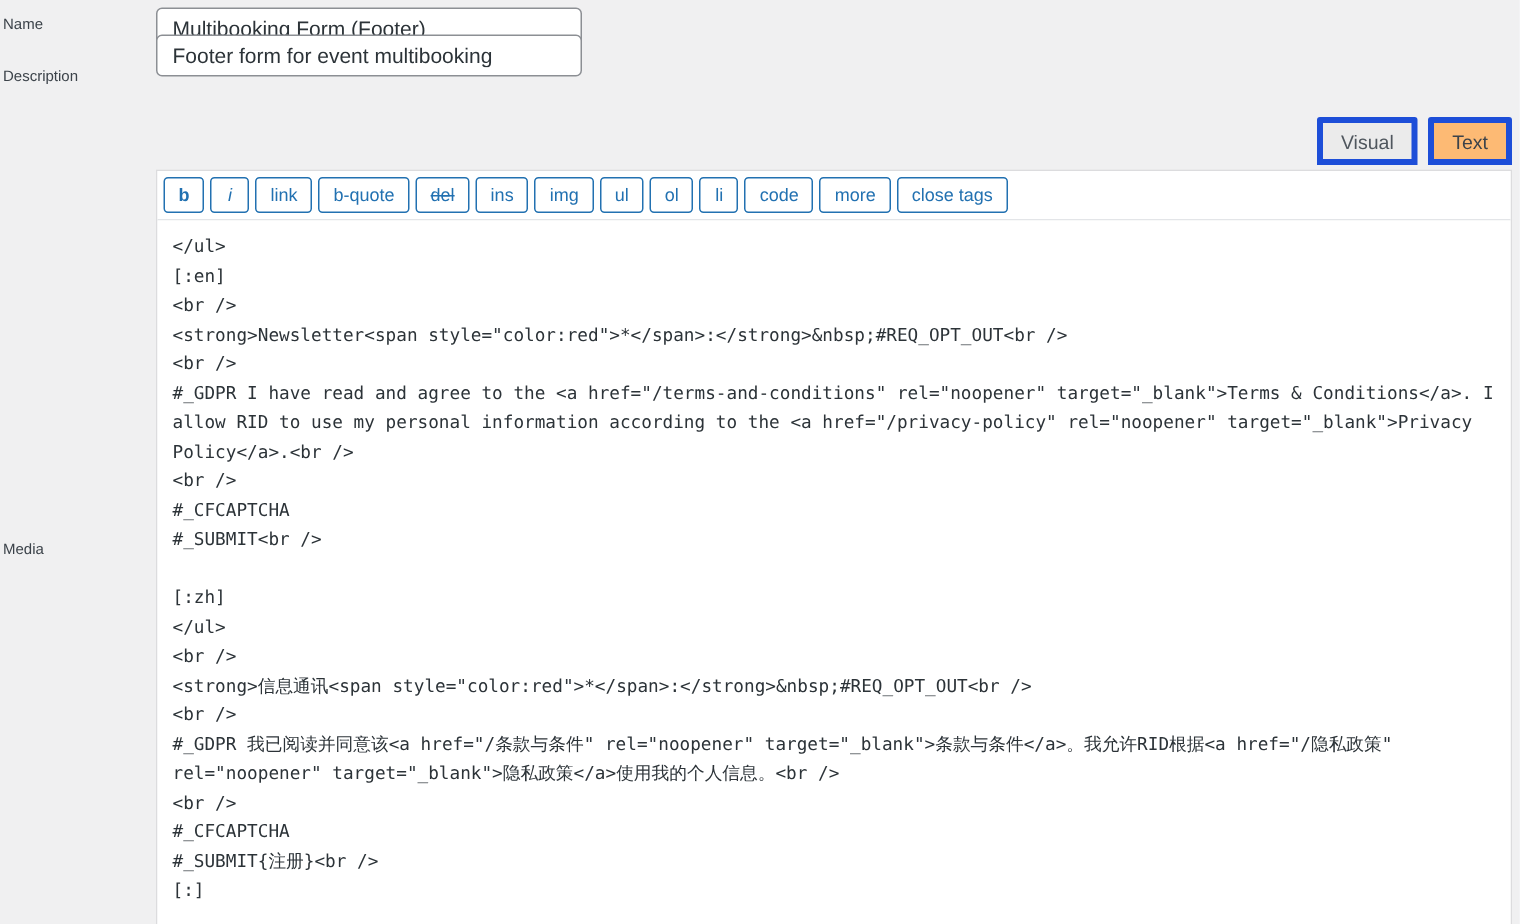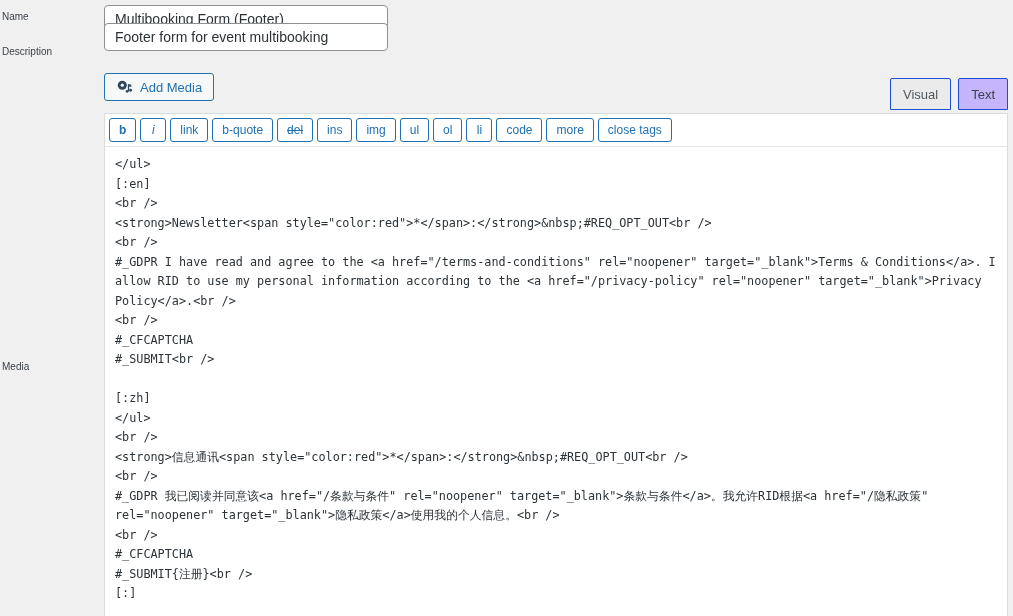"Add Media" button.media-btn { html: <button> <span> <svg> <circle></circle> <circle></circle> <path></path> <circle></circle> <circle></circle> </svg> </span> <span>Add Media</span> </button> -> none }
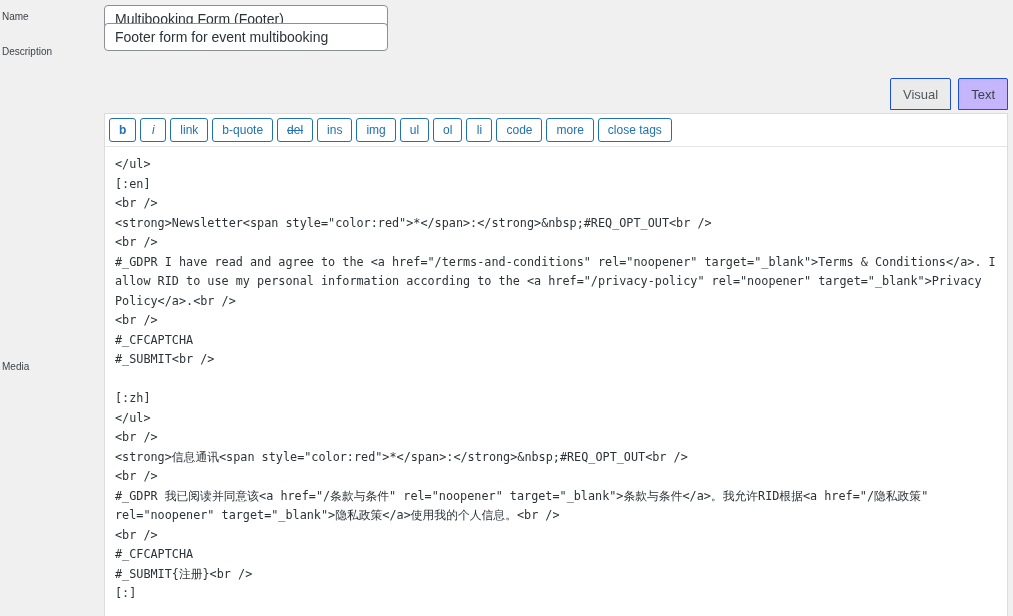"Visual" .switch-tab { border: 1px solid #1d4ed8 -> 4px solid #1d4ed8 }
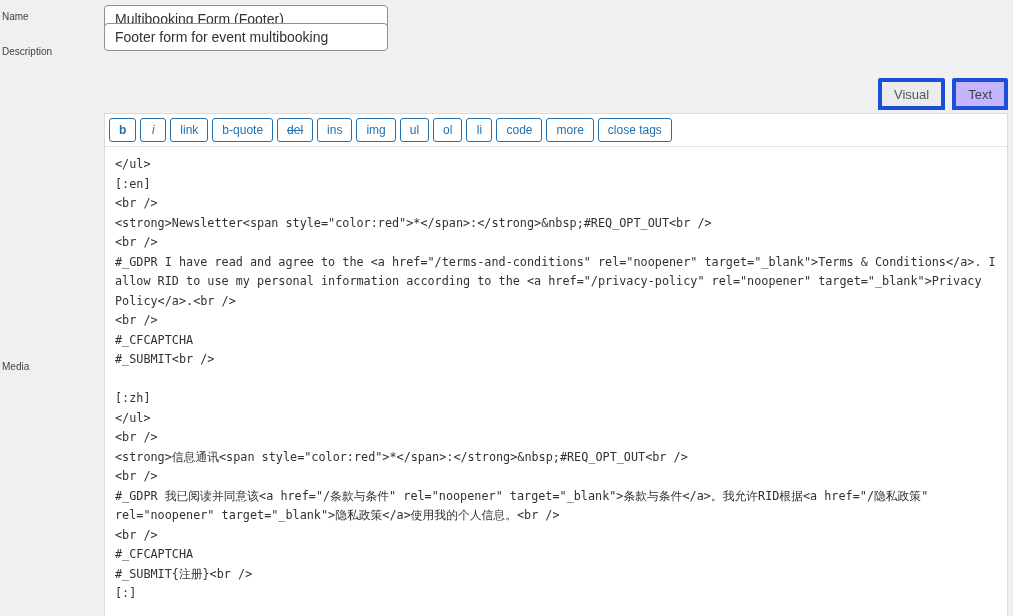"Text" .switch-tab.active { background: #c4b5fd -> #fdba74 }
